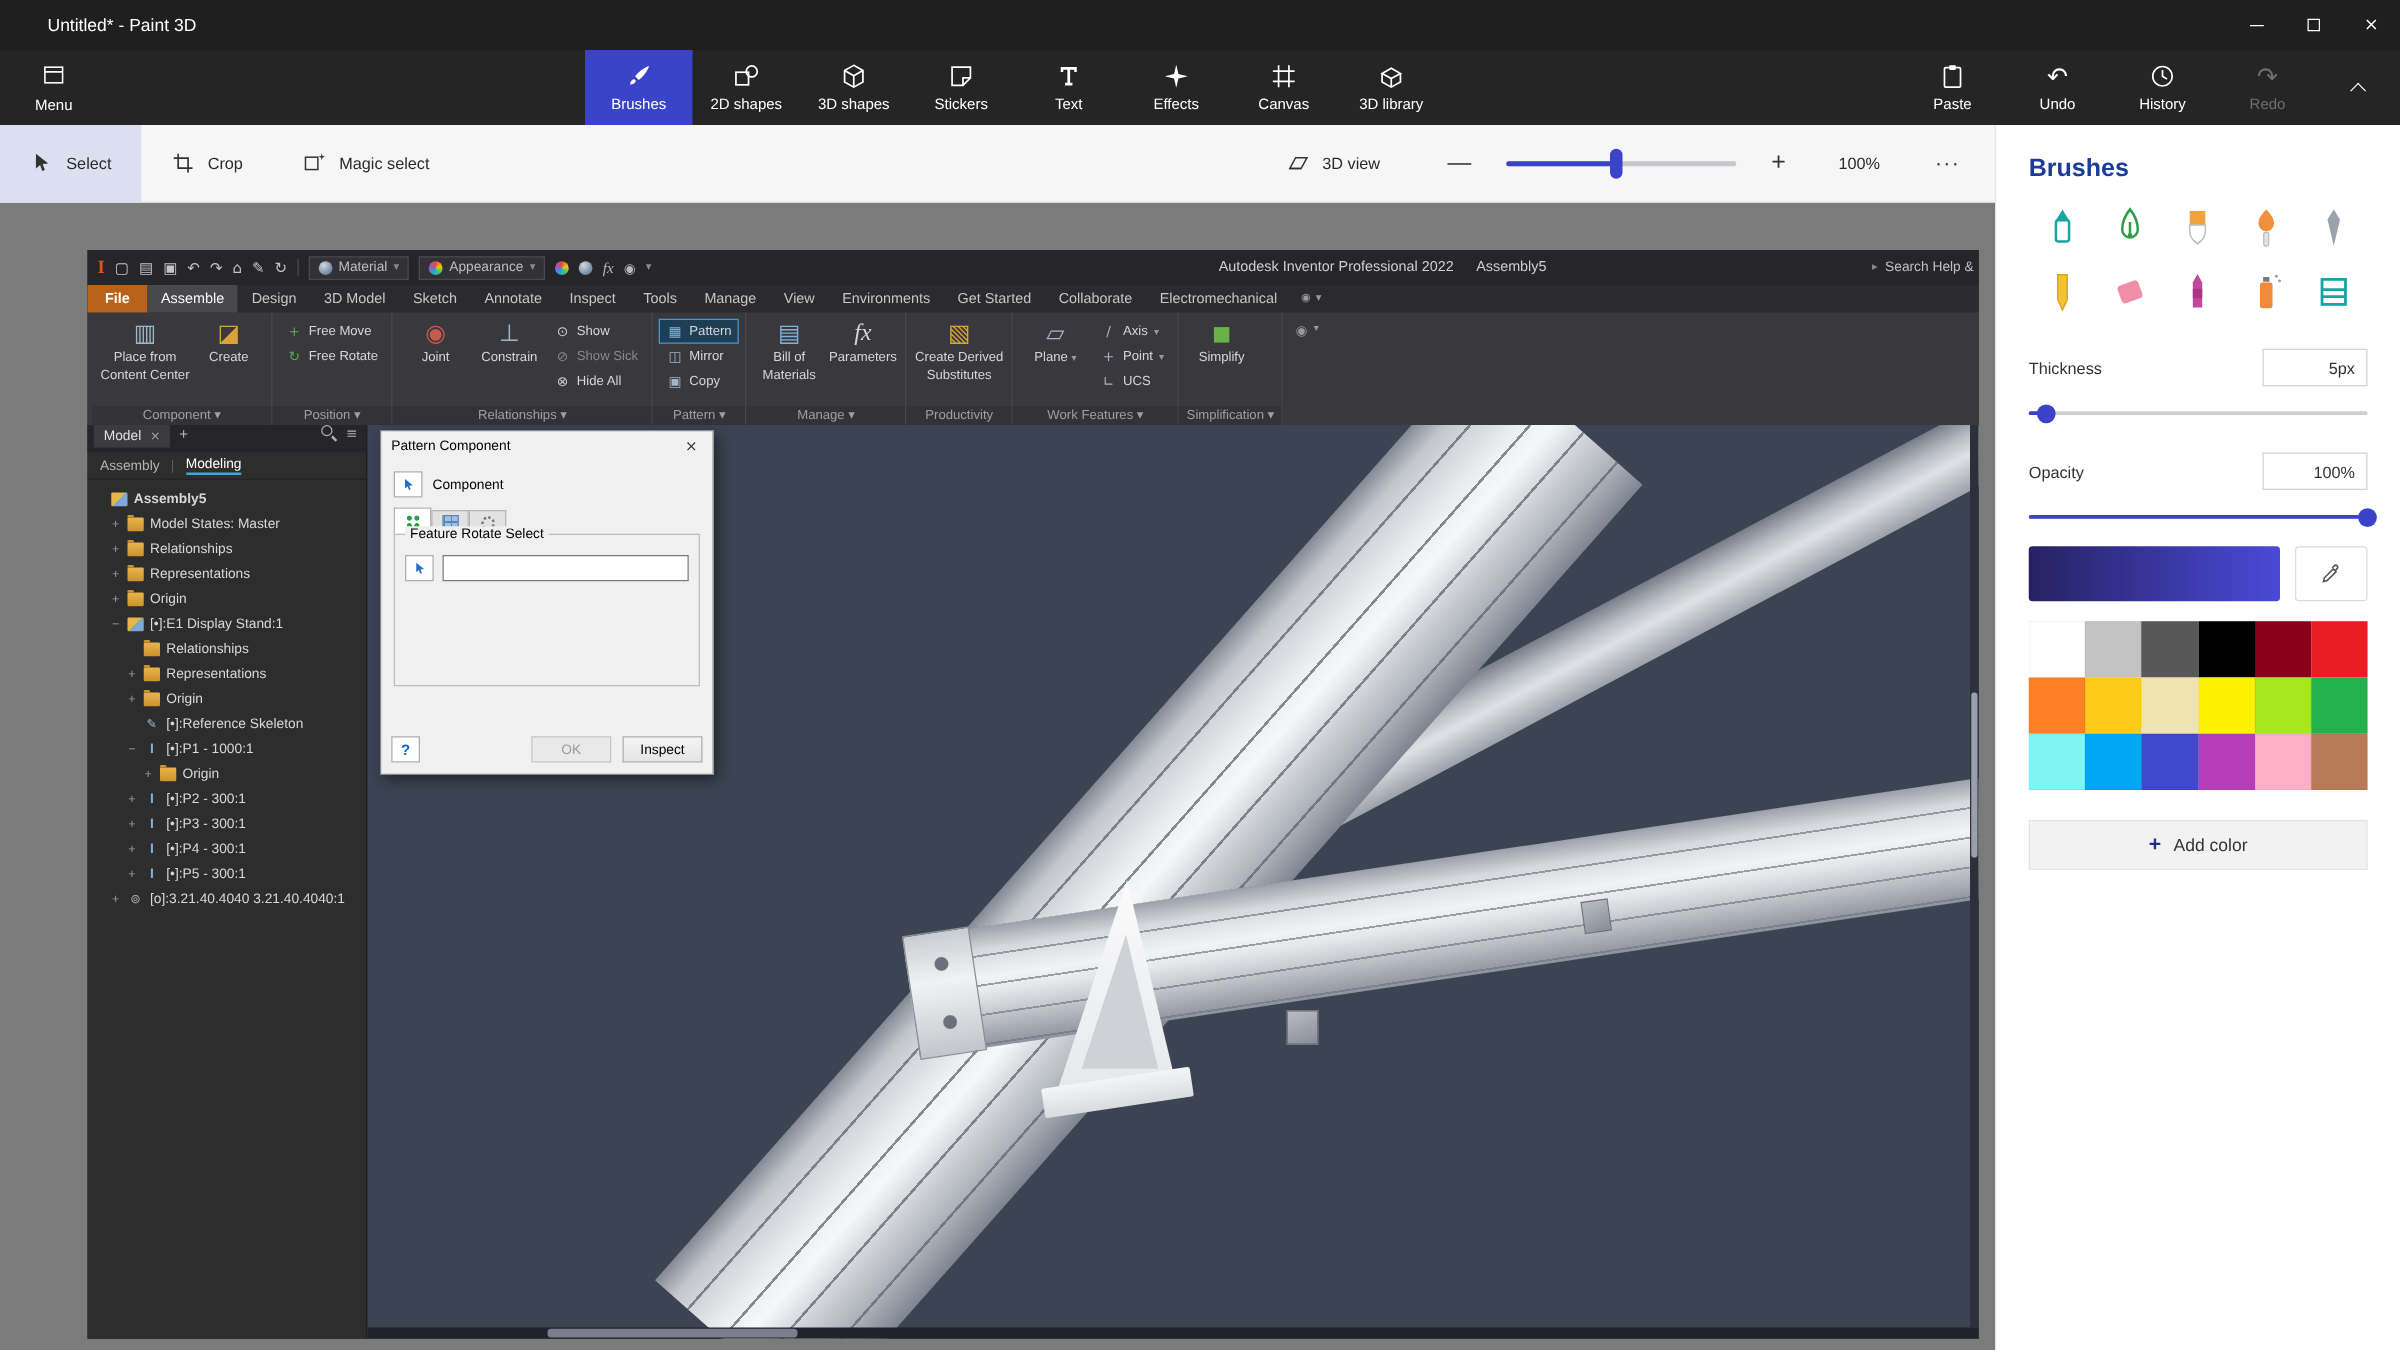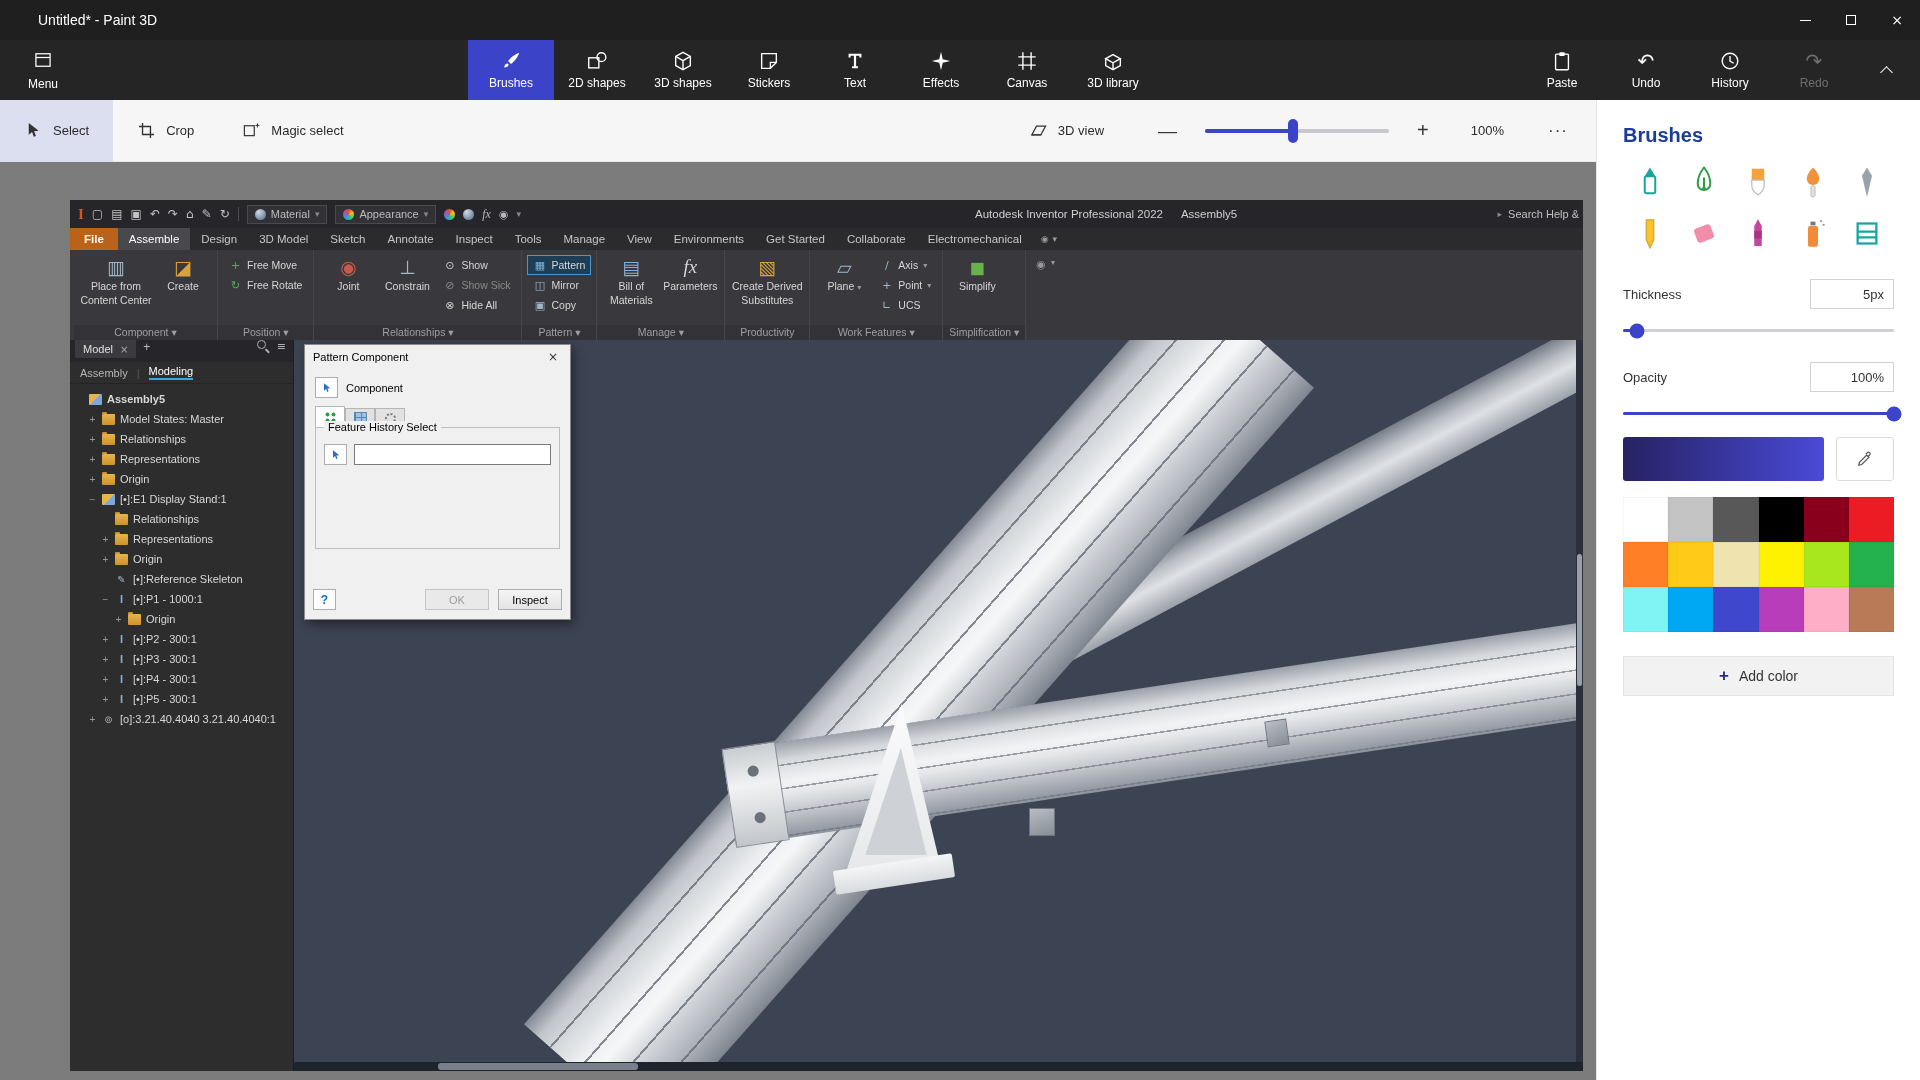"Feature History Select" span.legend { text: History -> Rotate }
